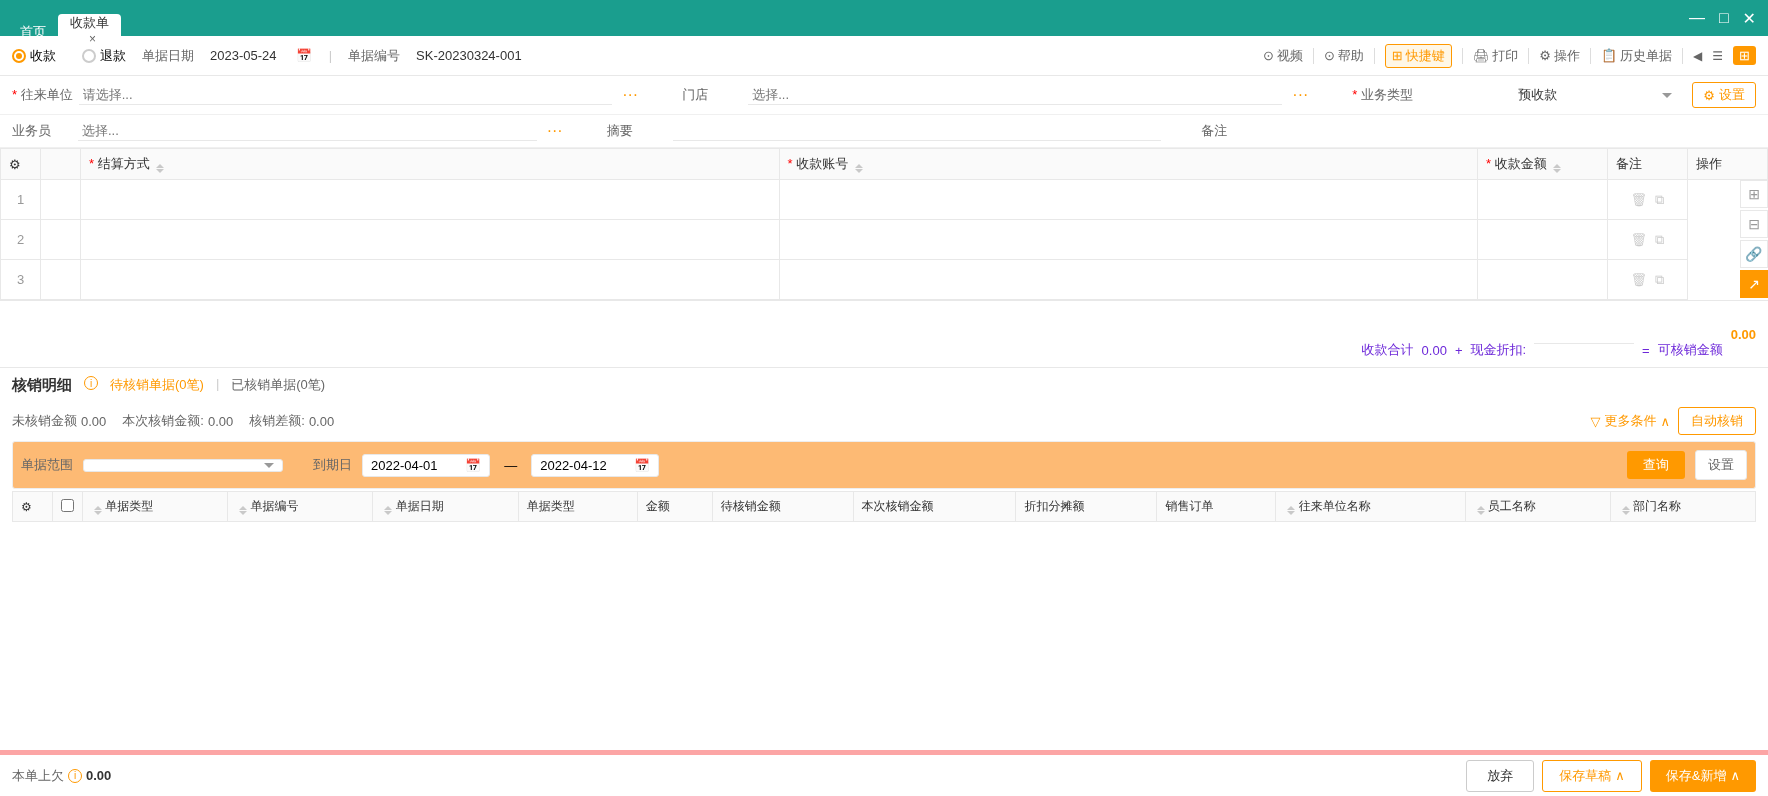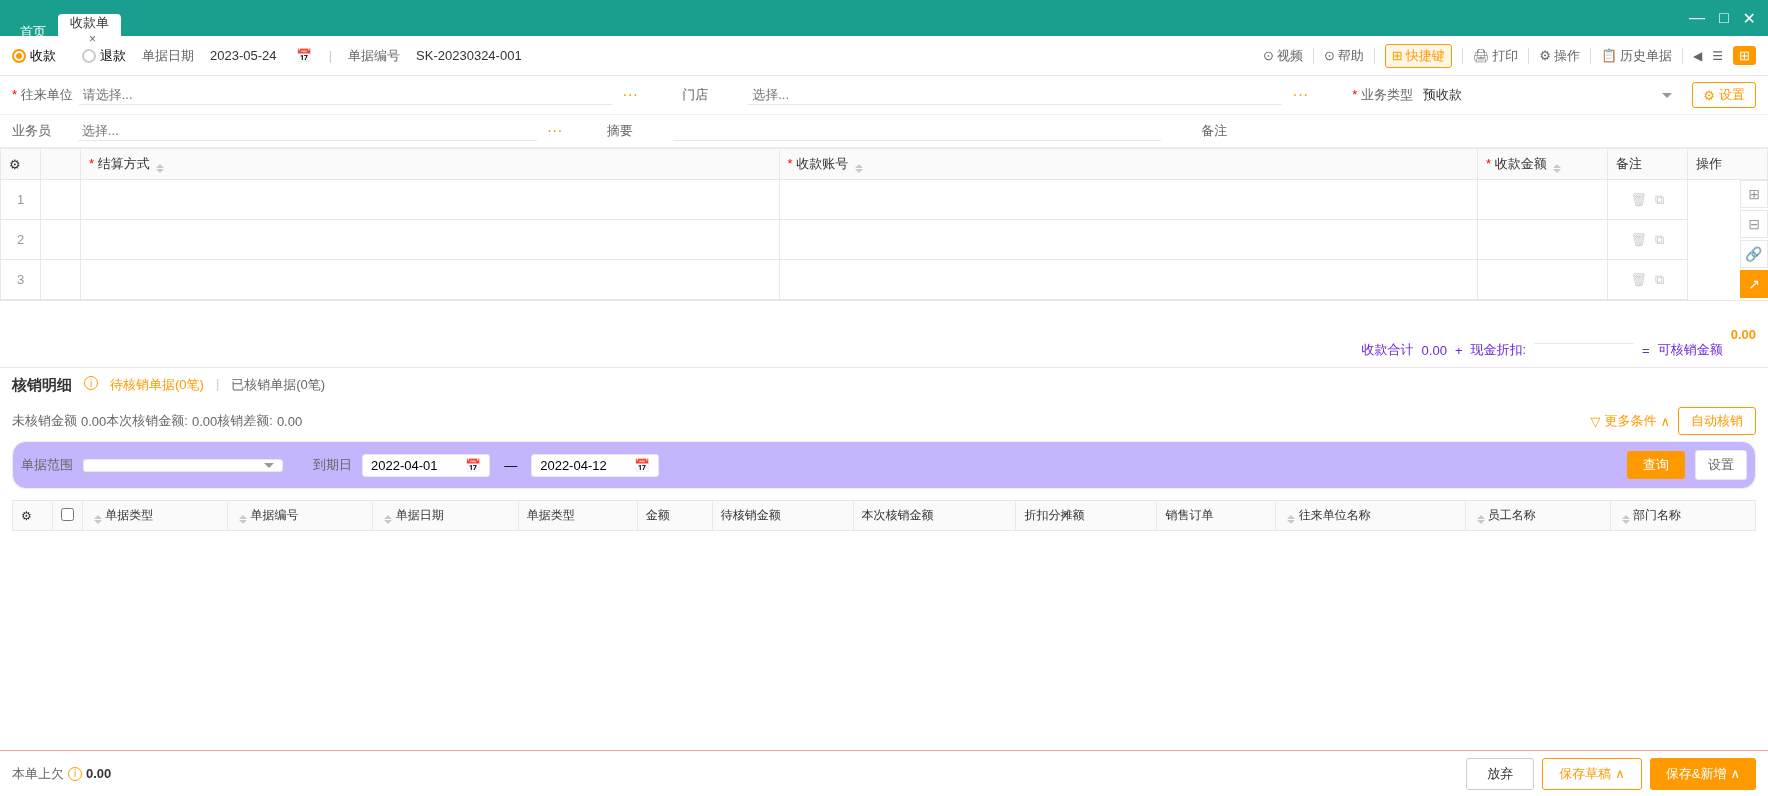"预收款" span { text-align: none -> center }
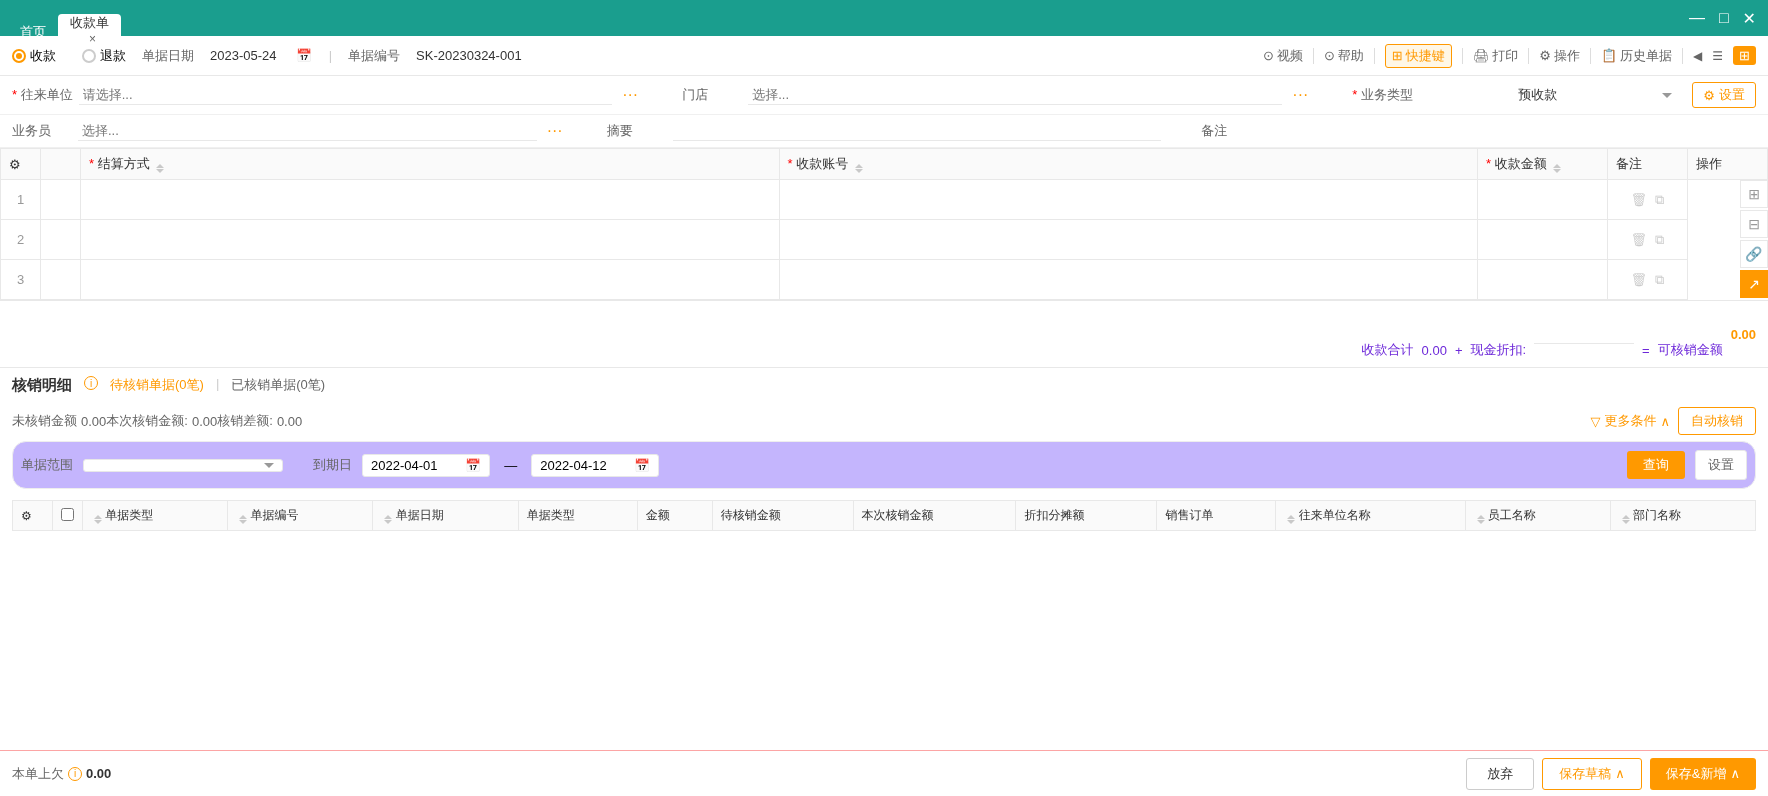"未核销金额" .verify-stats { gap: none -> 16px }
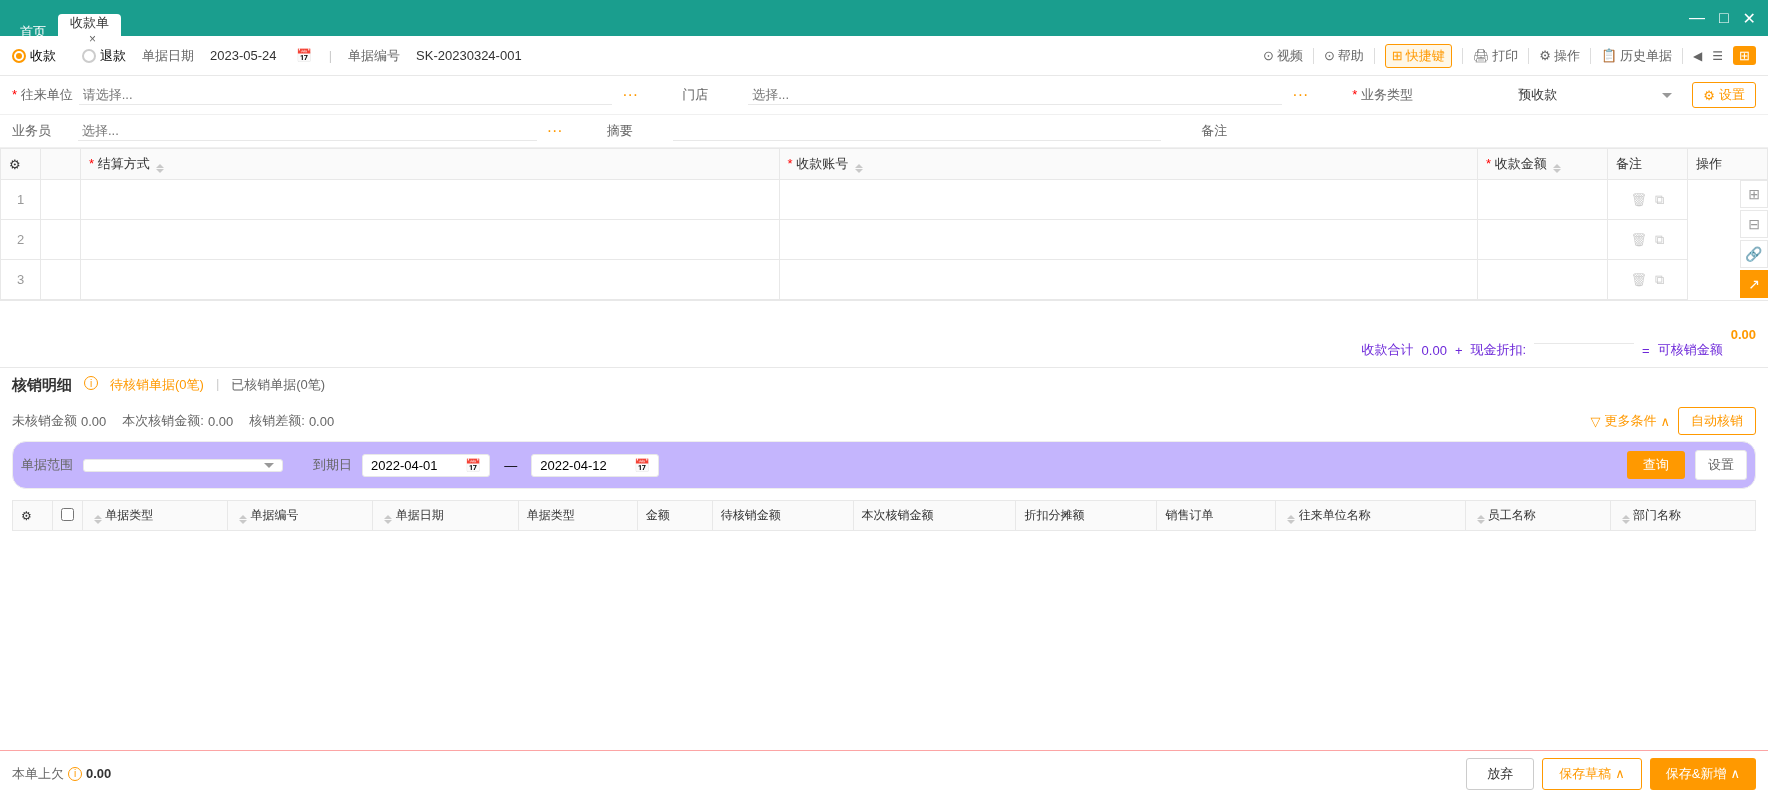"单据范围" .verify-range-row { background: #c4b5fd -> #fdba74; border-radius: 14px -> 3px; margin-bottom: 11px -> 2px }
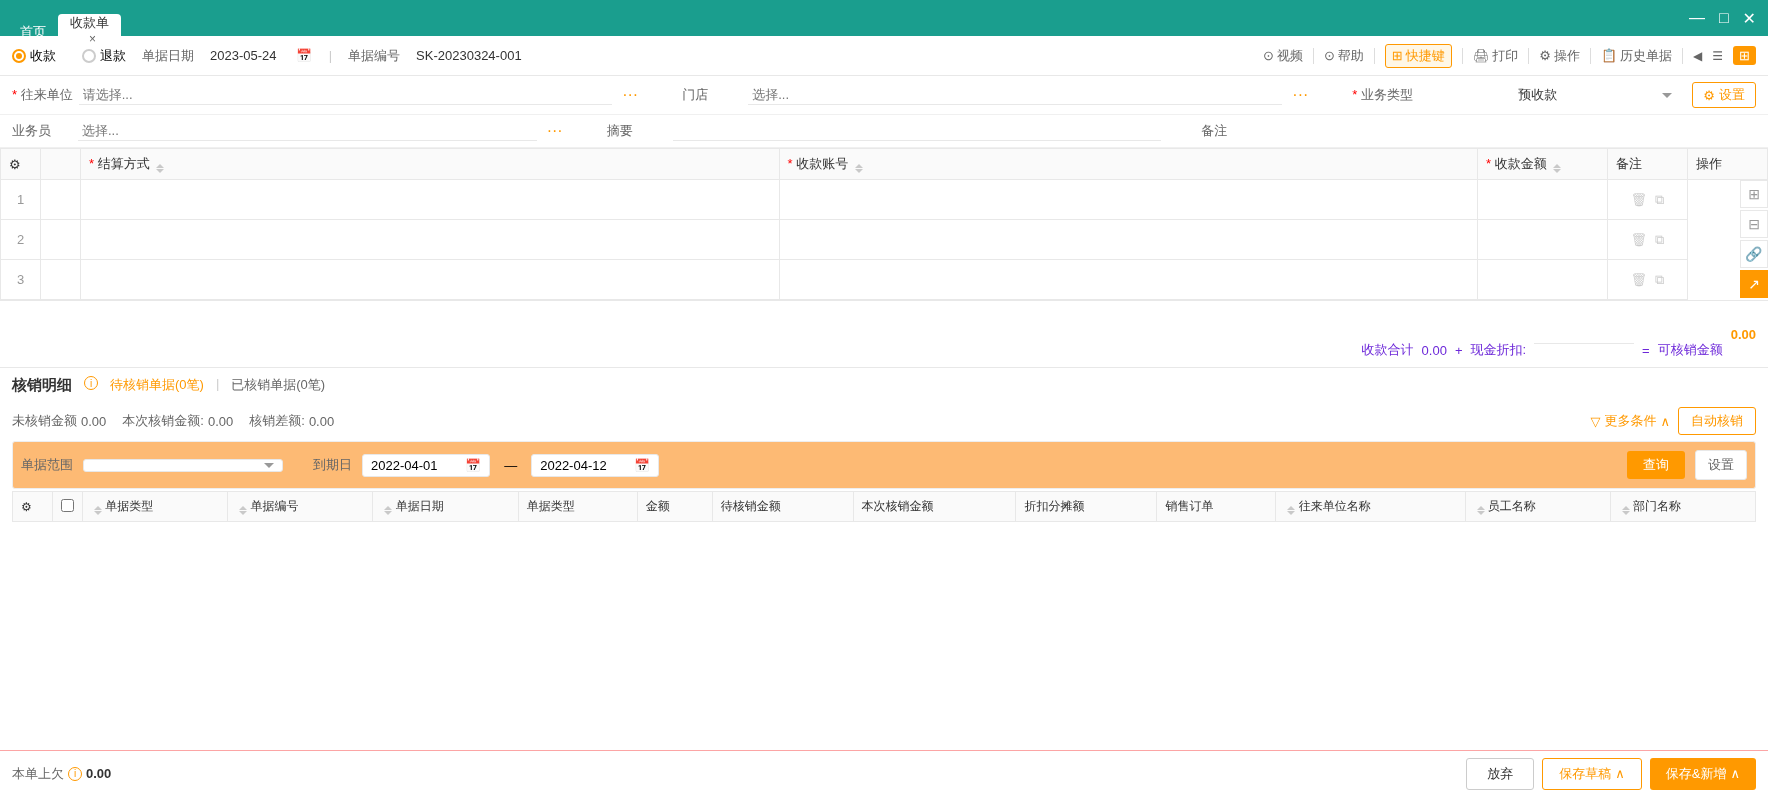"本单上欠" .footer-row { border-top: 1px solid #fca5a5 -> 5px solid #fca5a5 }
